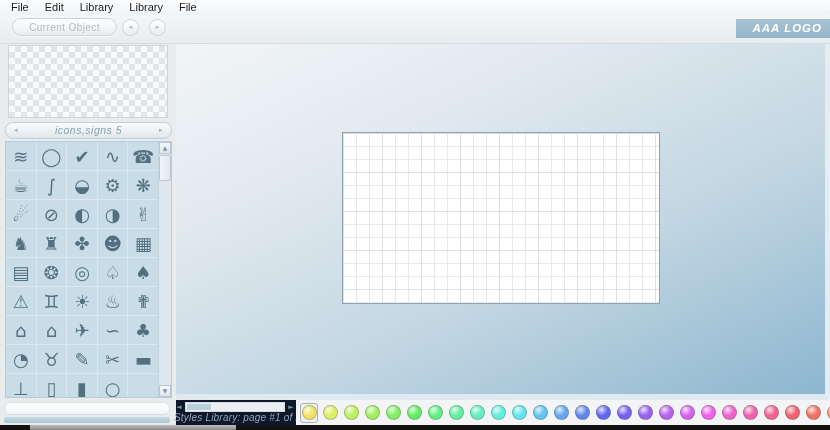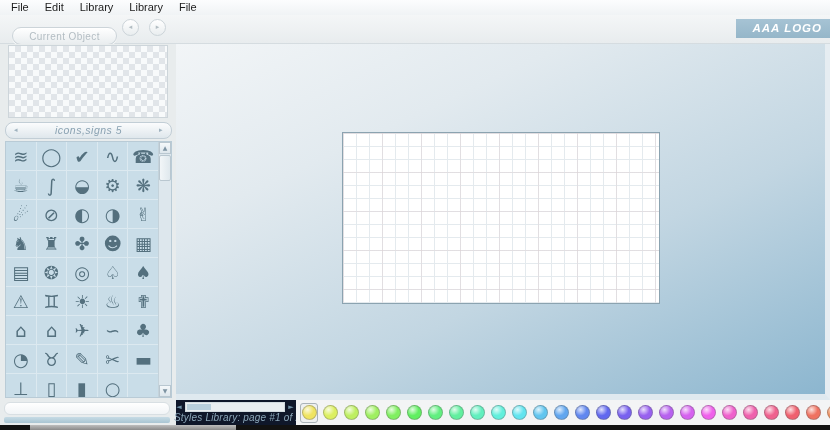"Current Object" .current-object { margin-top: 9px -> none }
